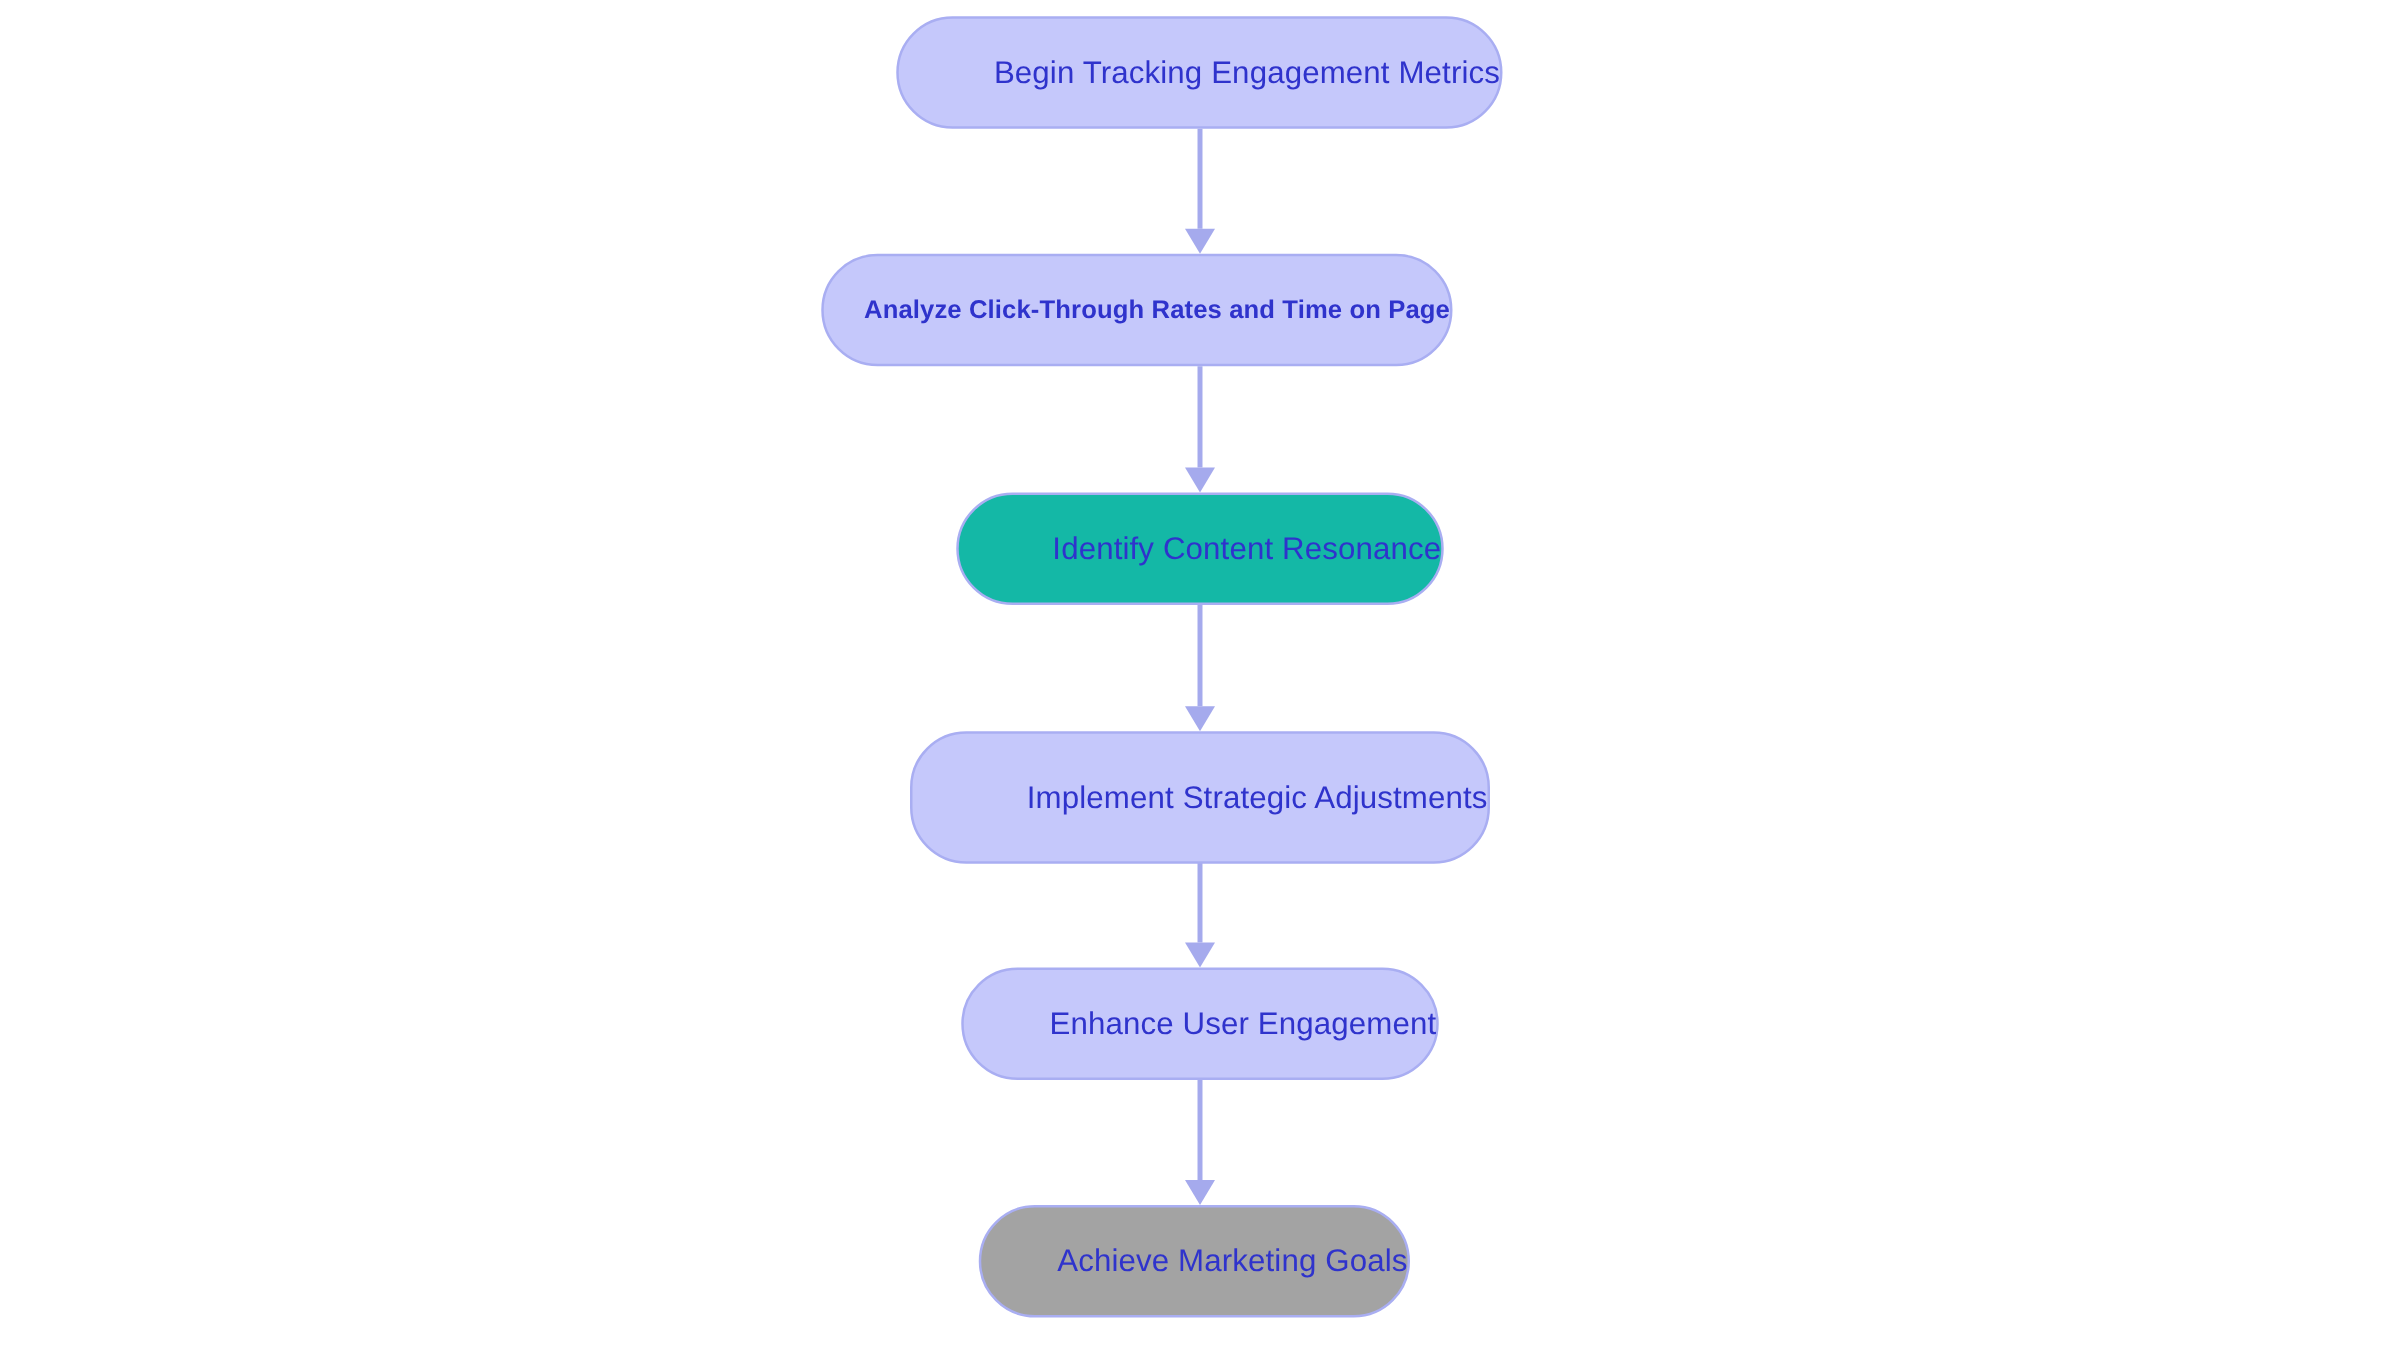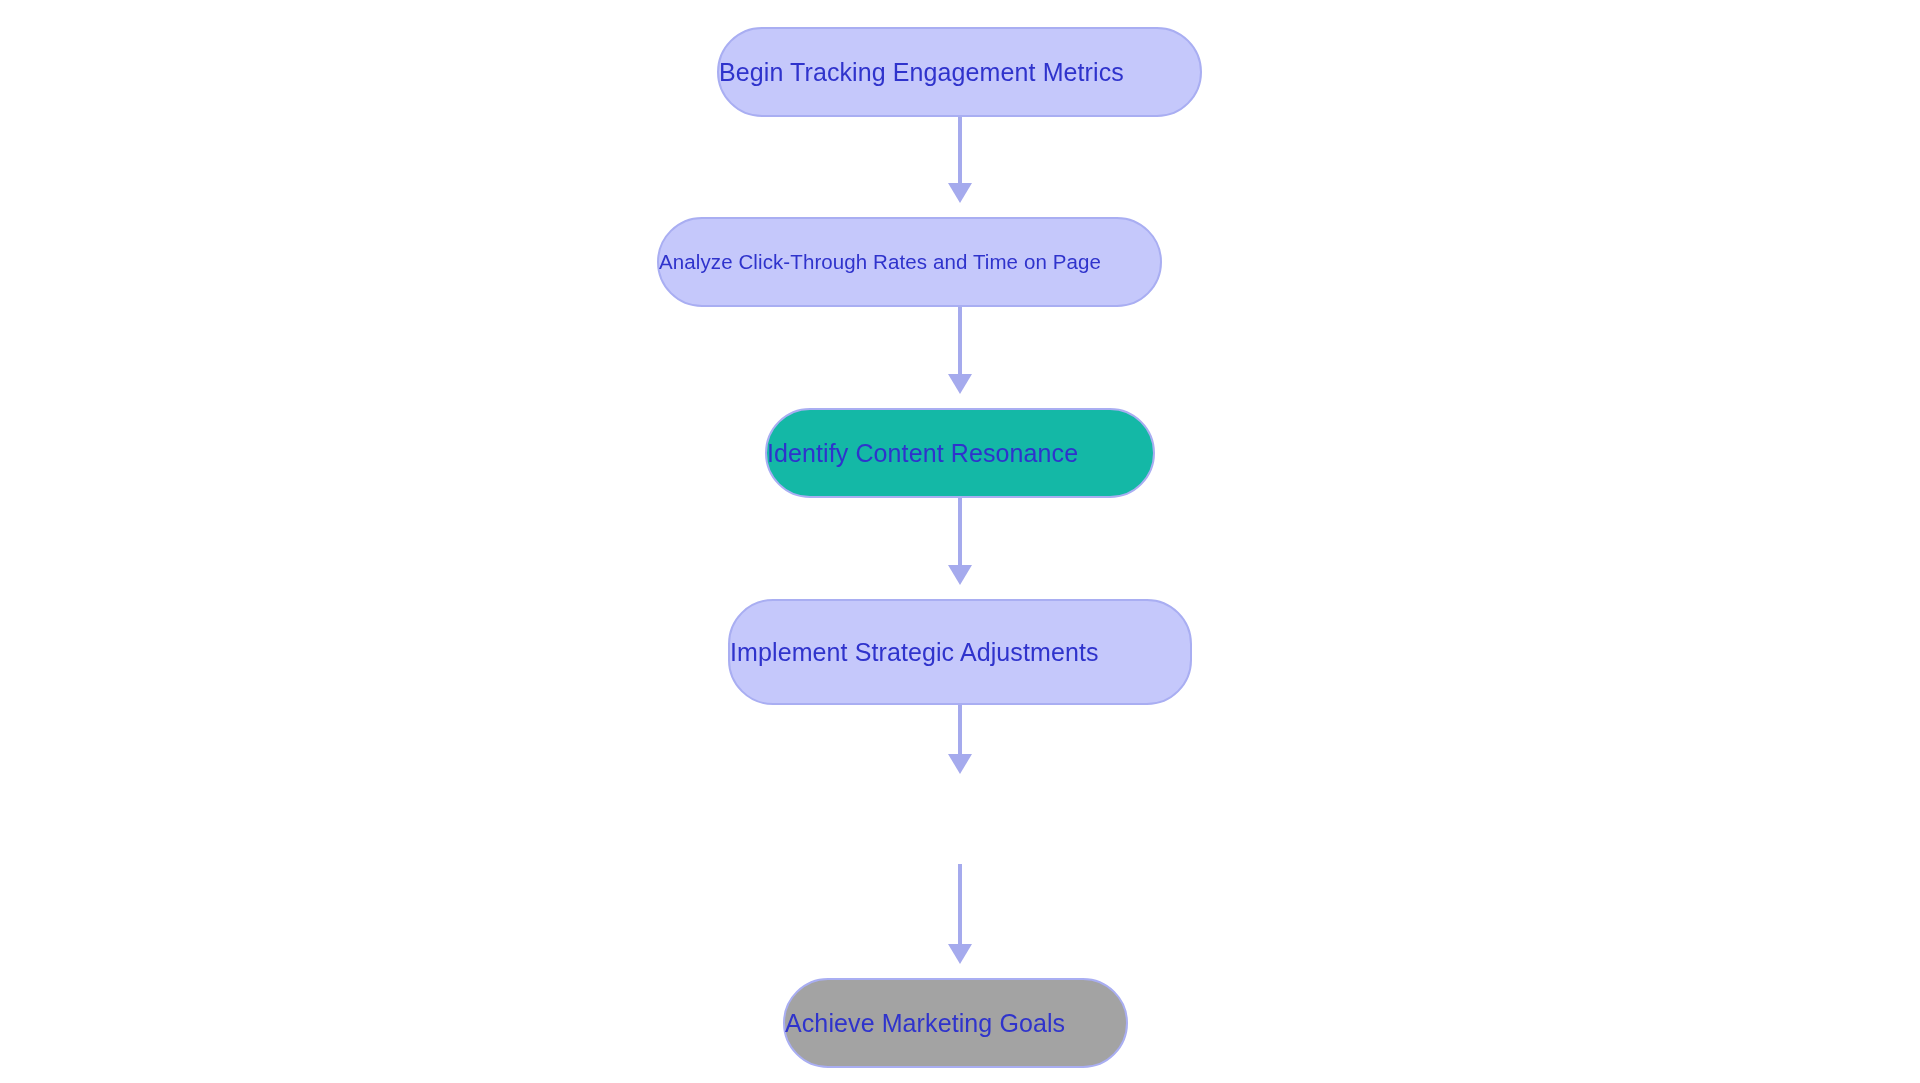"Begin Tracking Engagement Metrics" .flow-node { justify-content: flex-start -> flex-end; margin-top: 14px -> none }
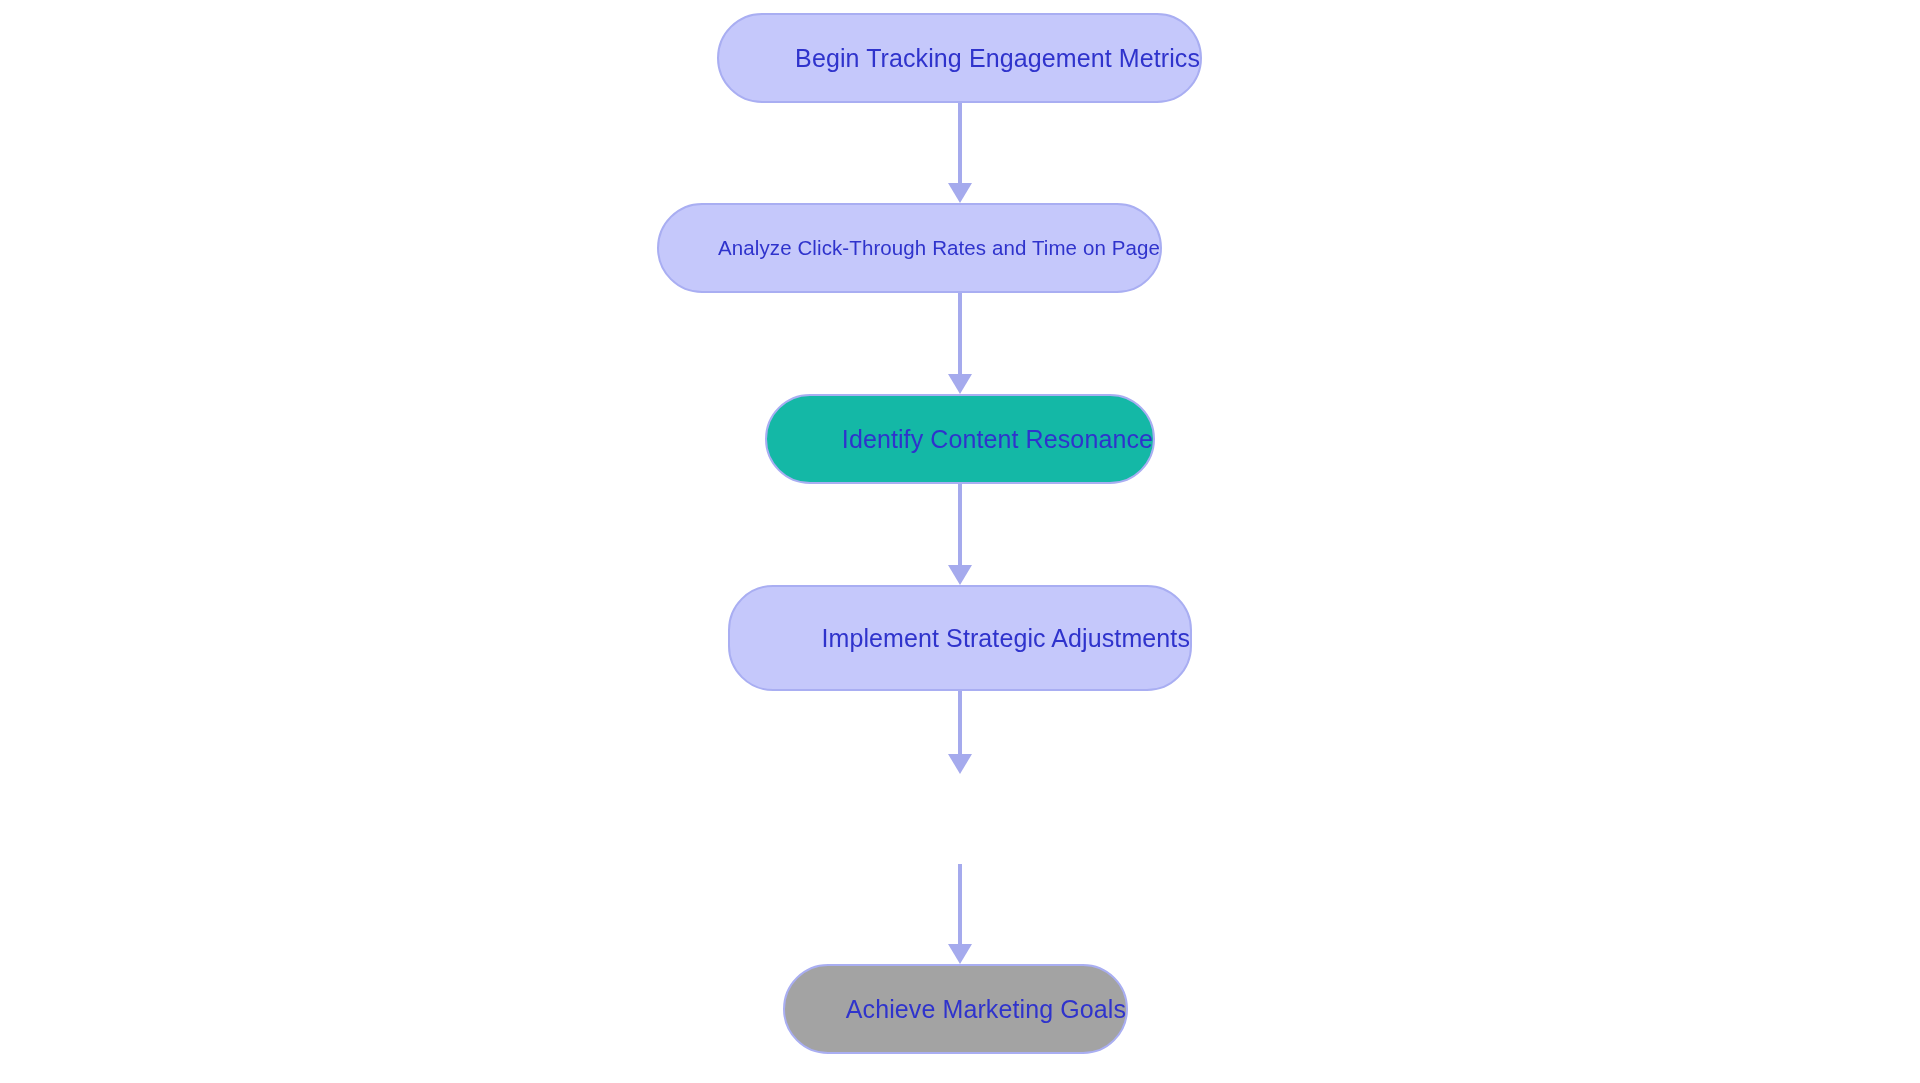"Analyze Click-Through Rates and Time" span.node-label { font-weight: none -> bold }
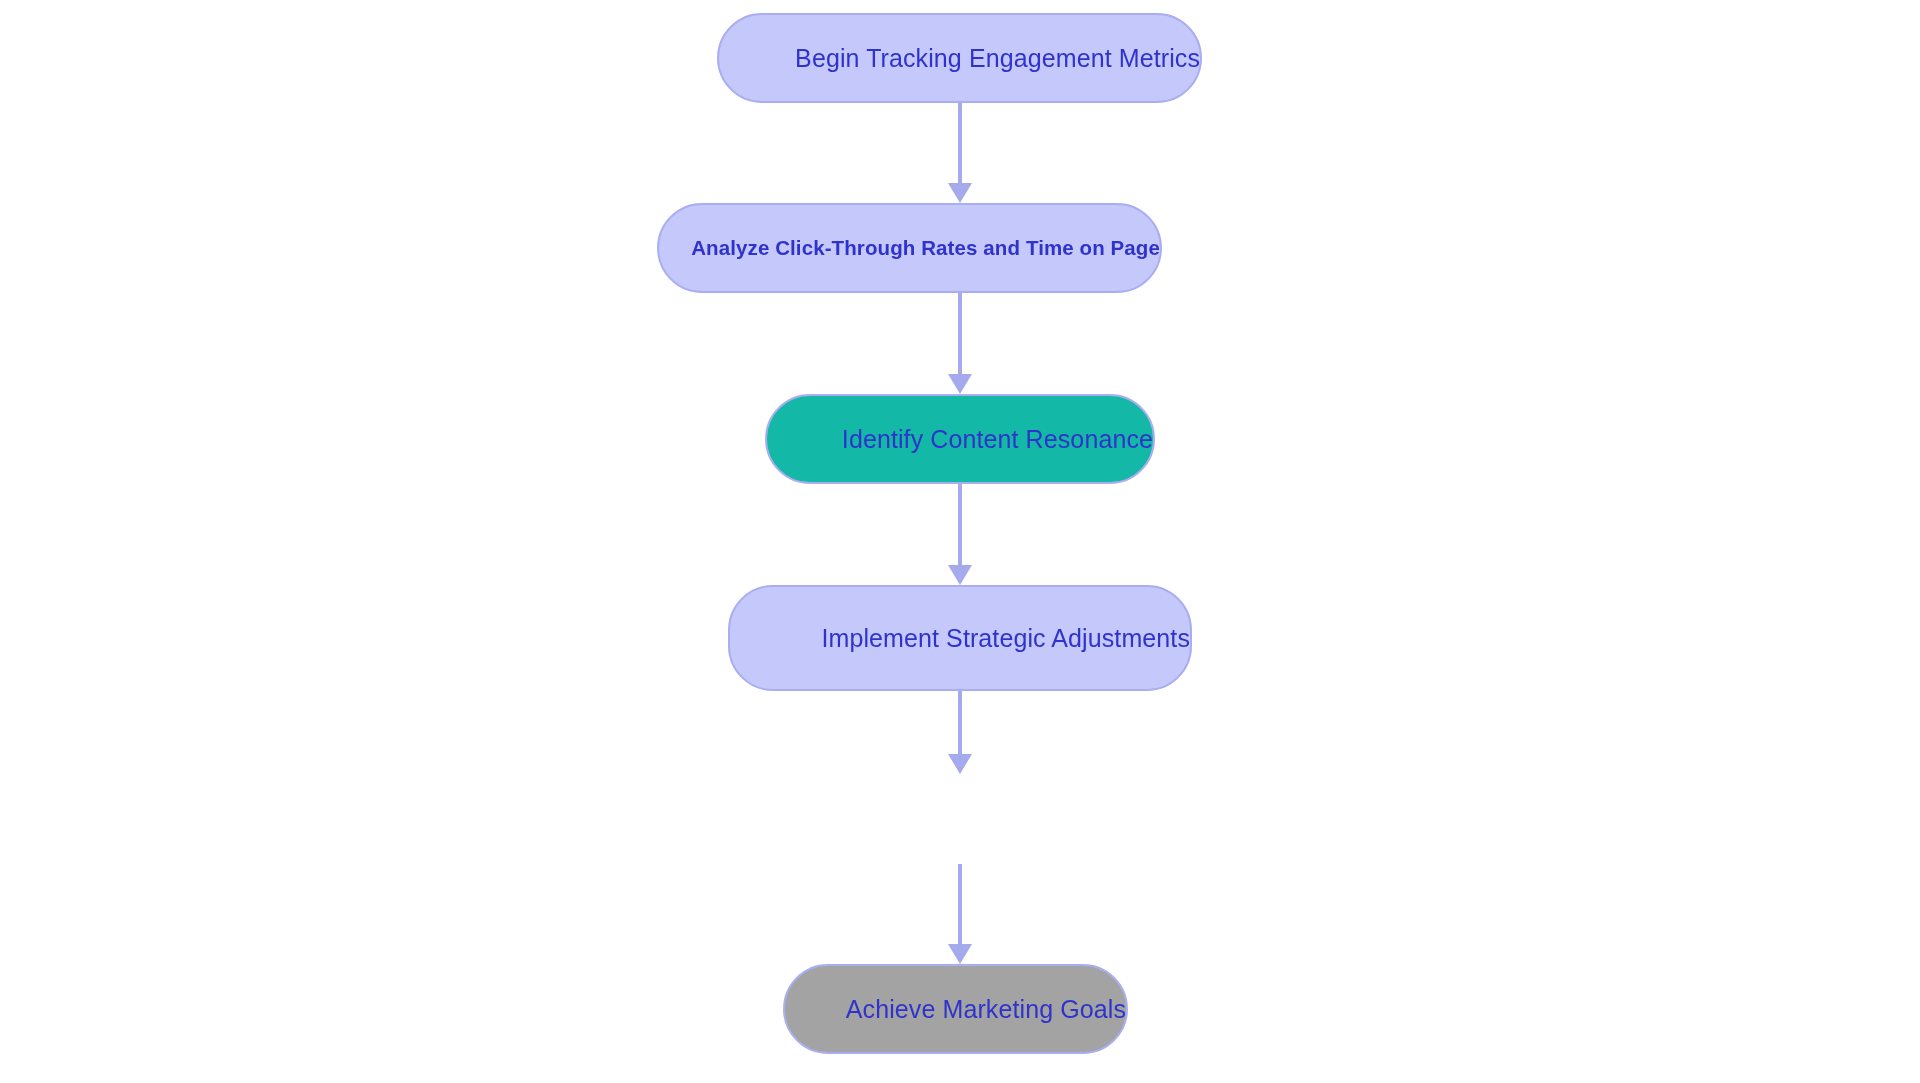"Enhance User Engagement" div.flow-node { html: none -> <div> <span>Enhance User Engagement</span> </div> }
